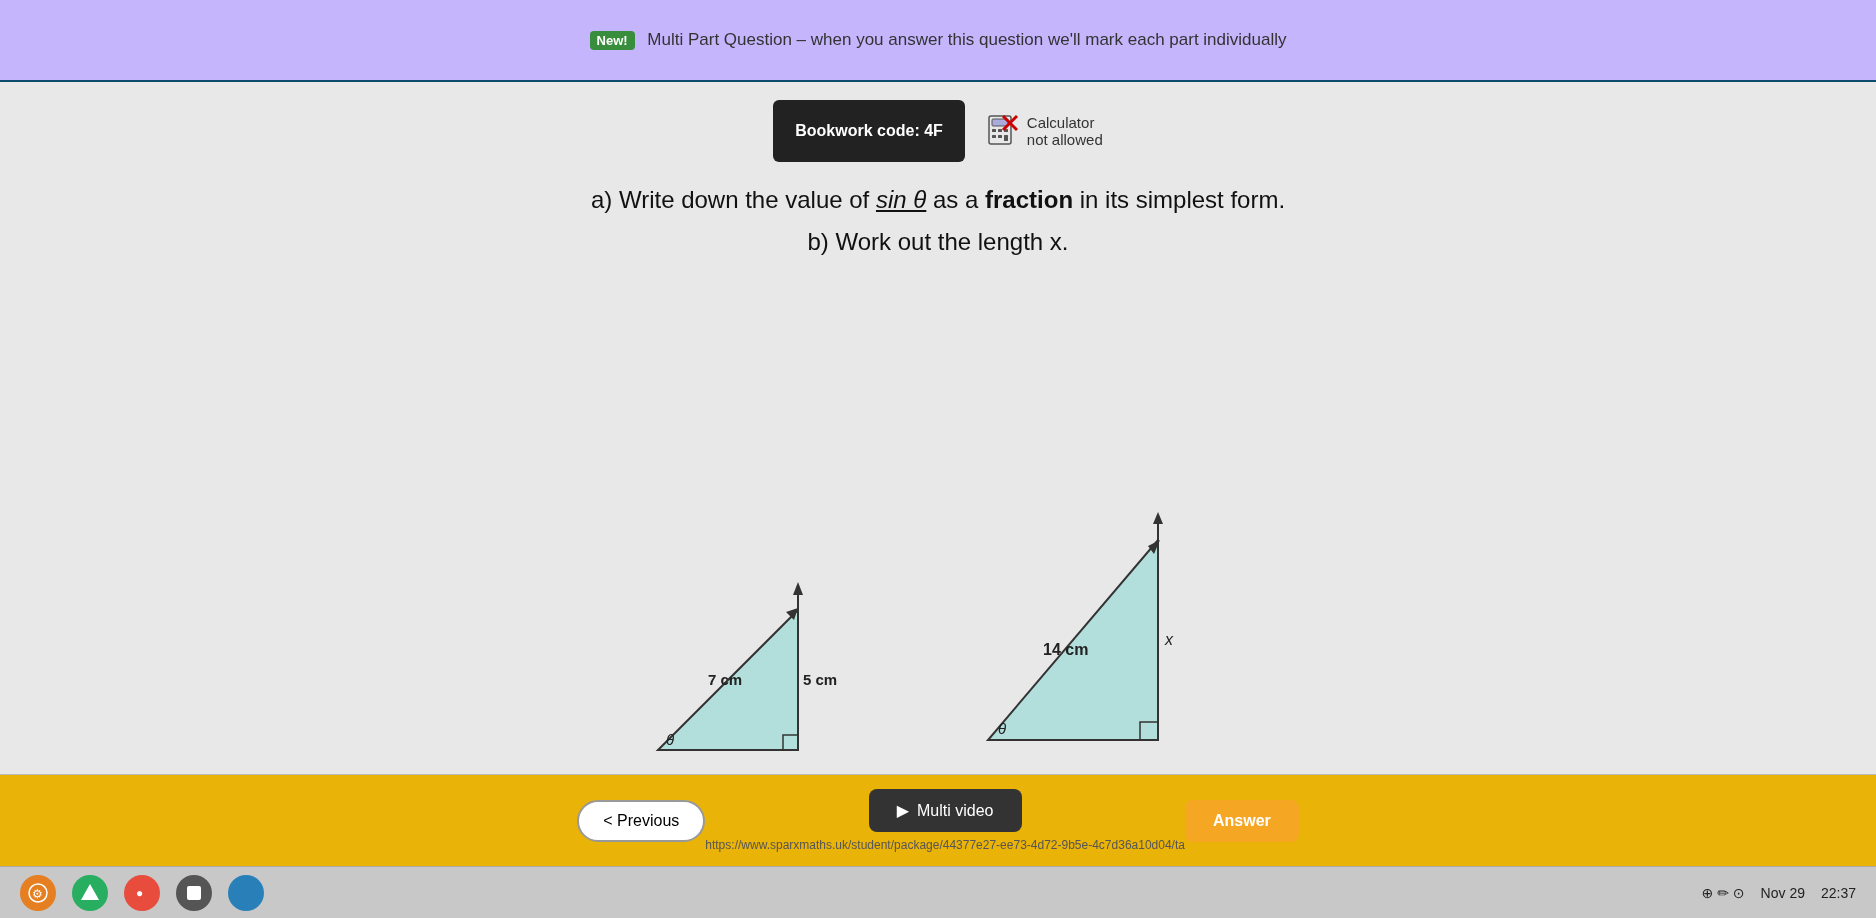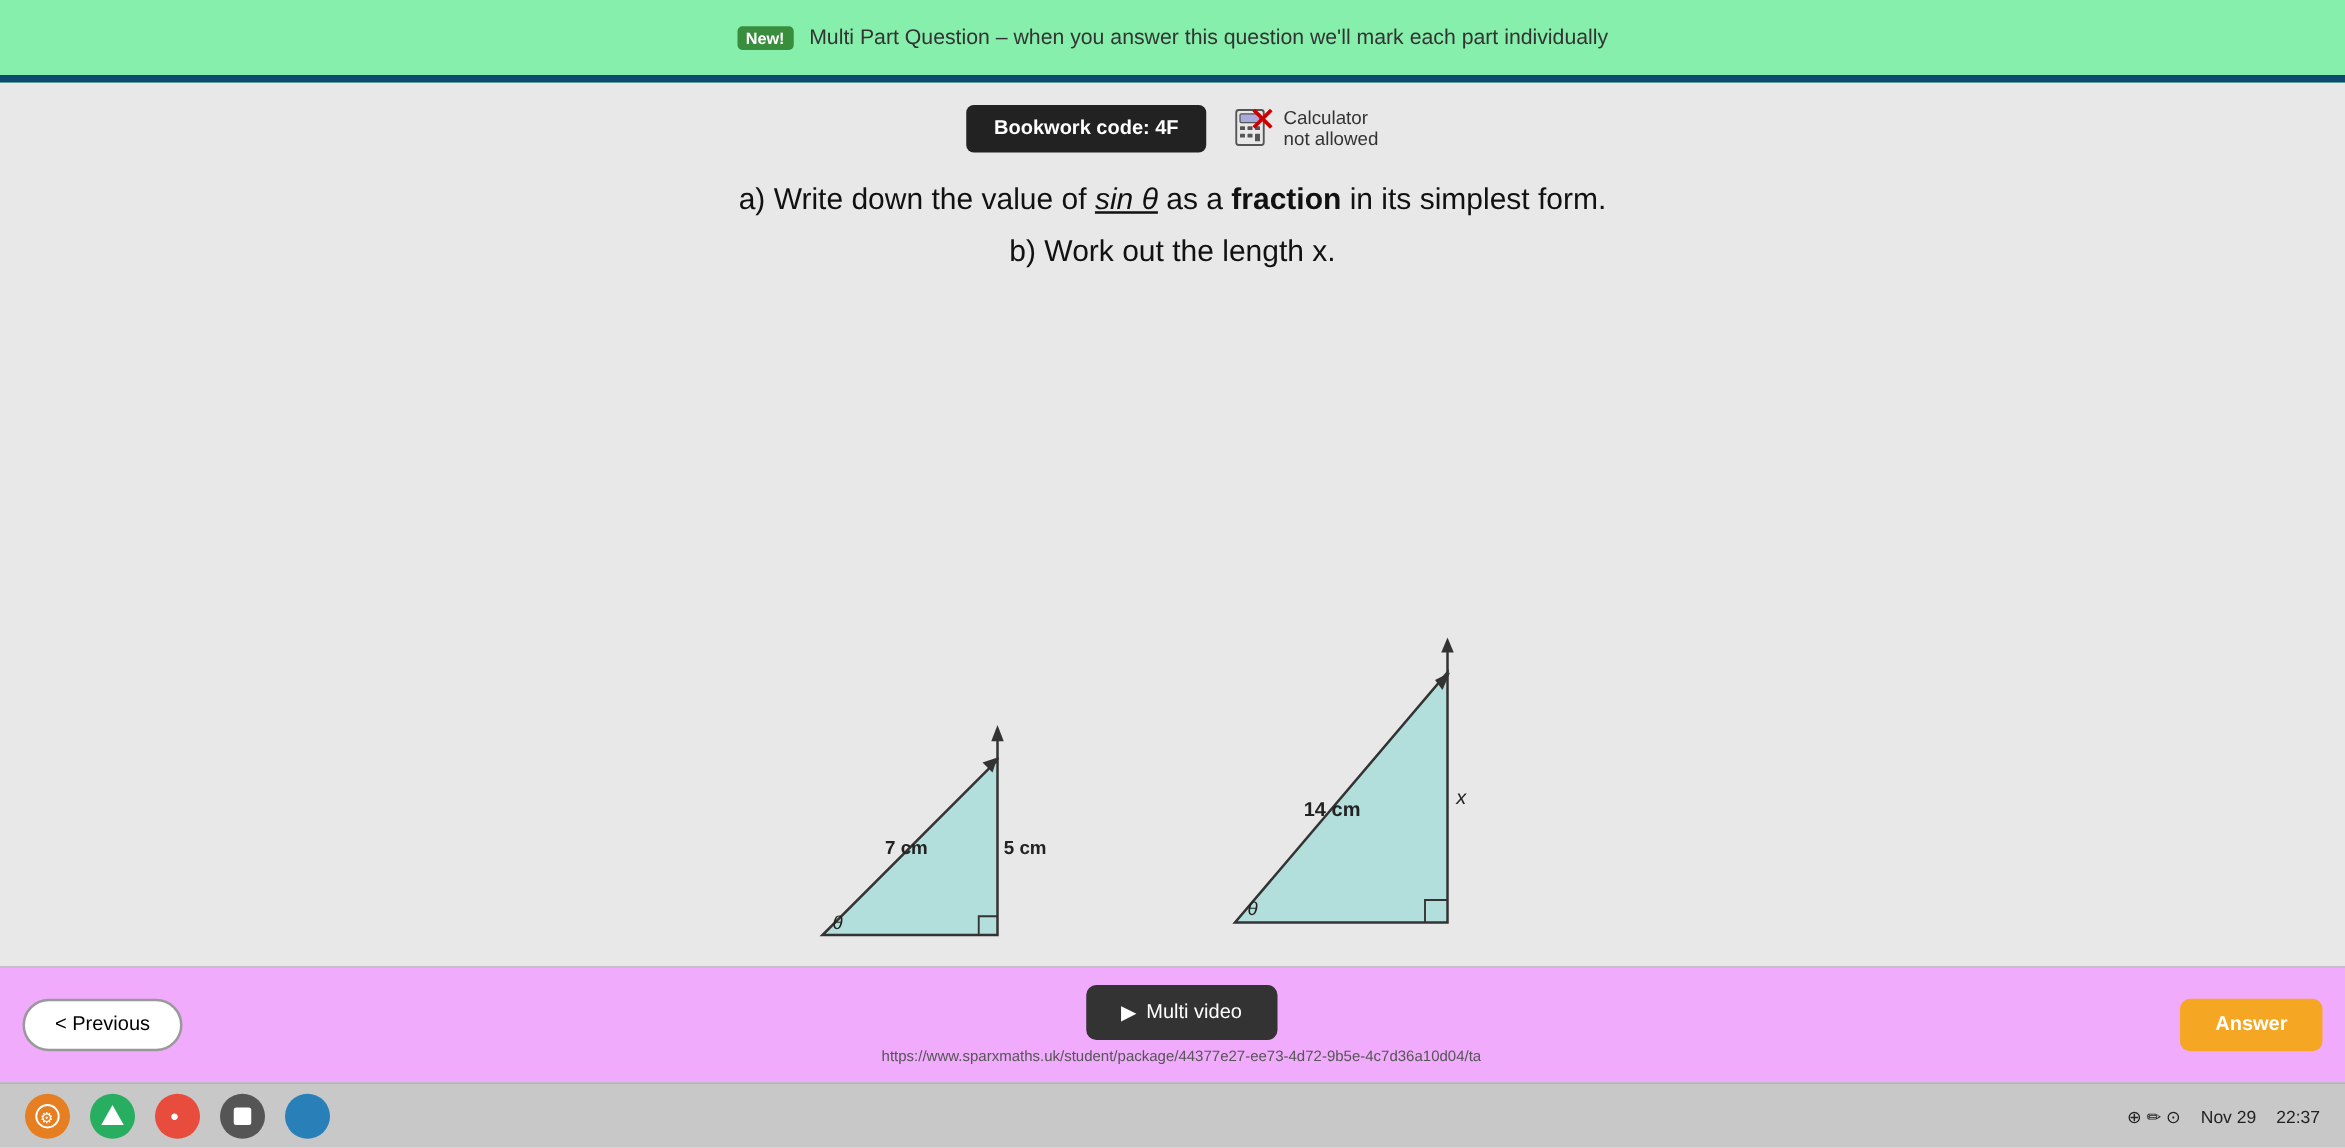"New! Multi Part Question –" .green-banner { background: #86efac -> #c4b5fd; border-bottom: 6px solid #0c4a6e -> 2px solid #0c4a6e; padding: 20px 40px -> 30px 40px }
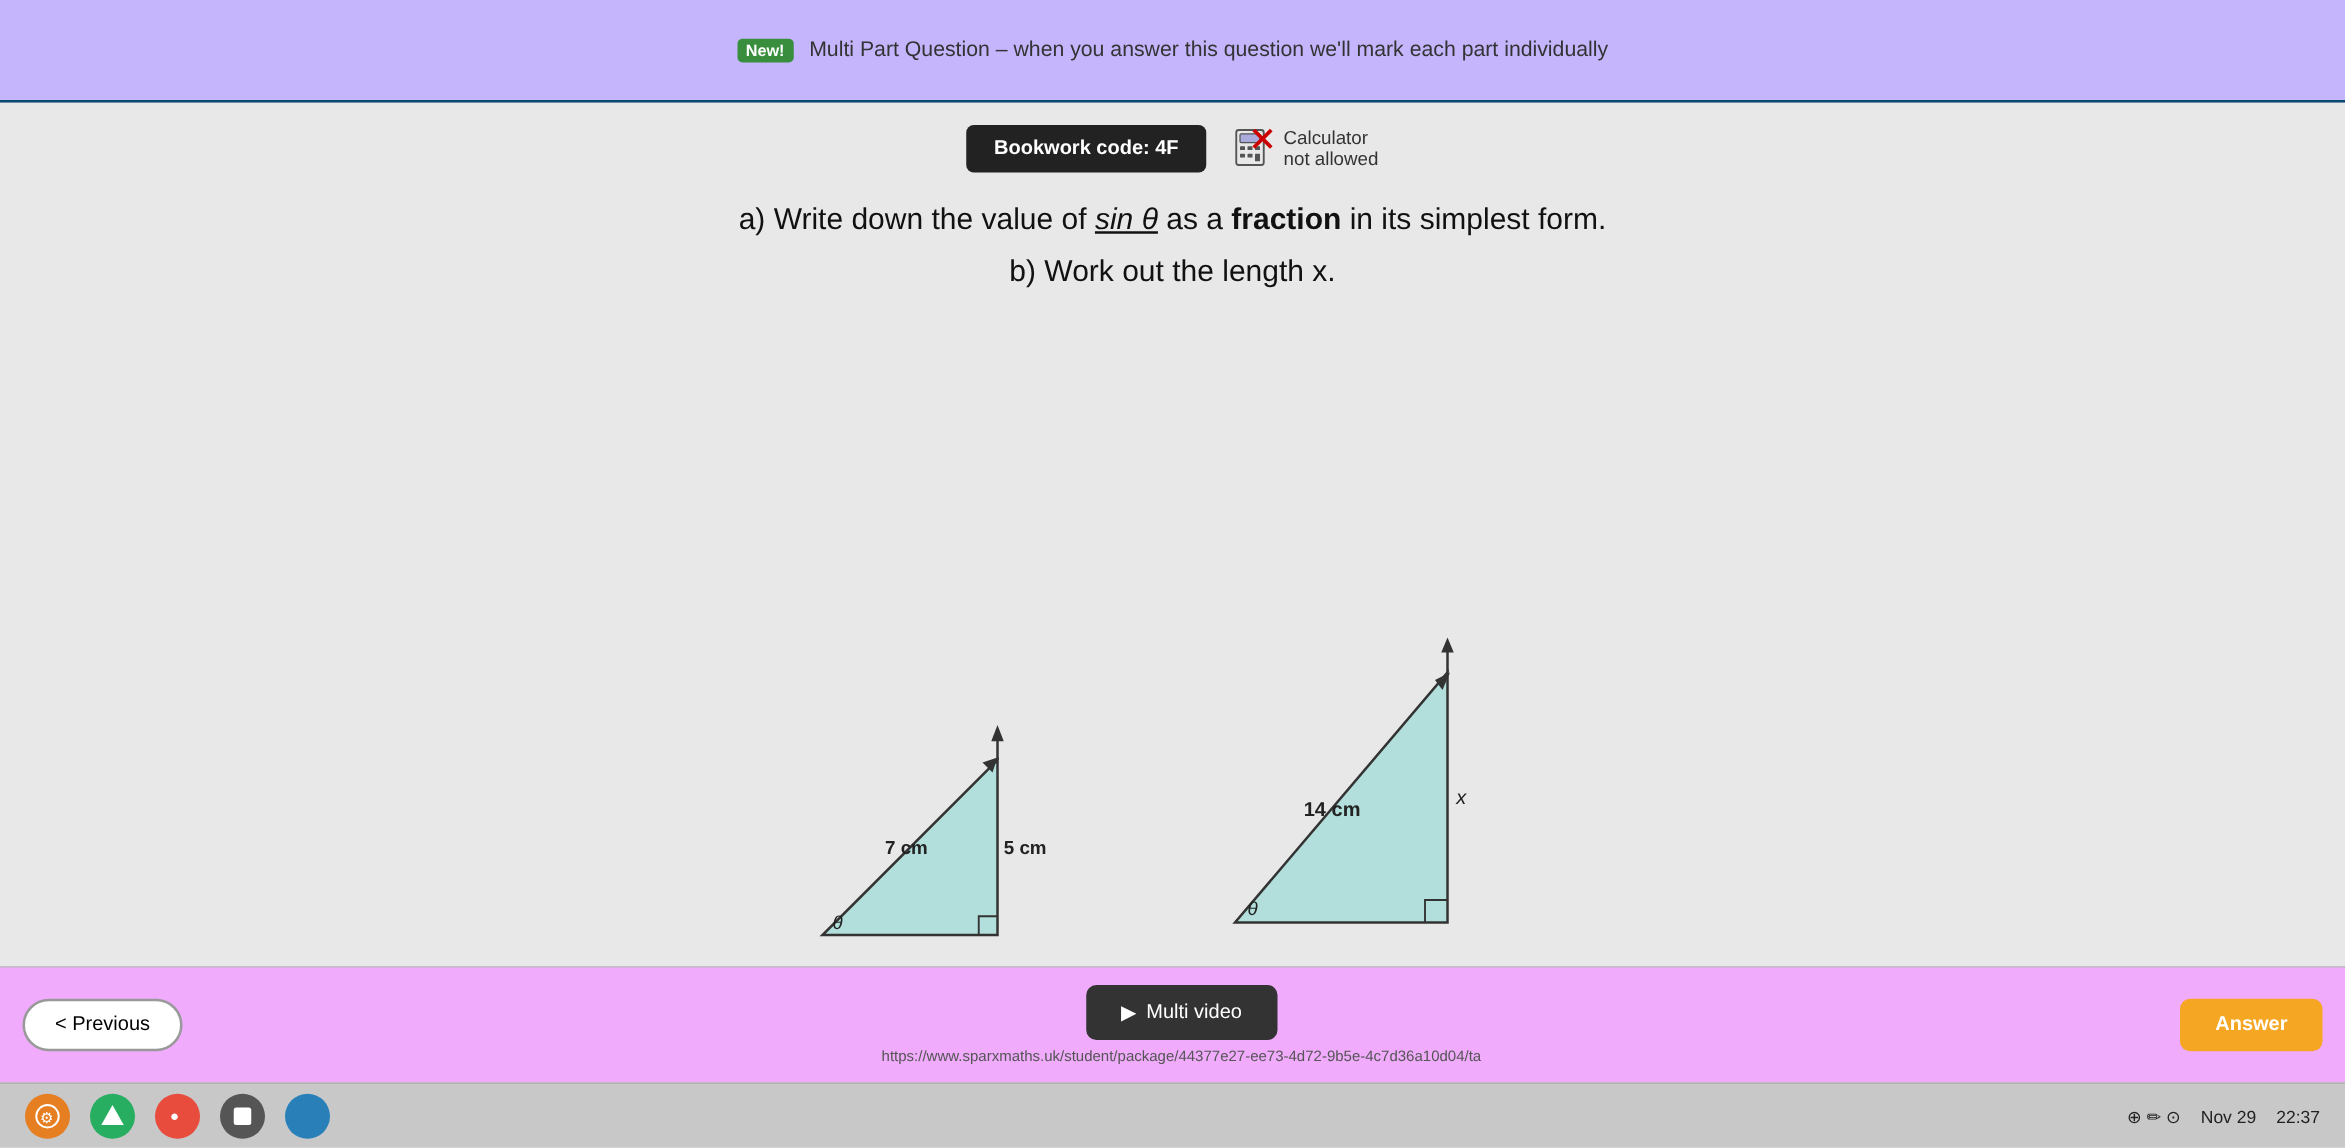"Bookwork code: 4F" .bookwork-code-btn { padding: 10px 22px -> 22px 22px }
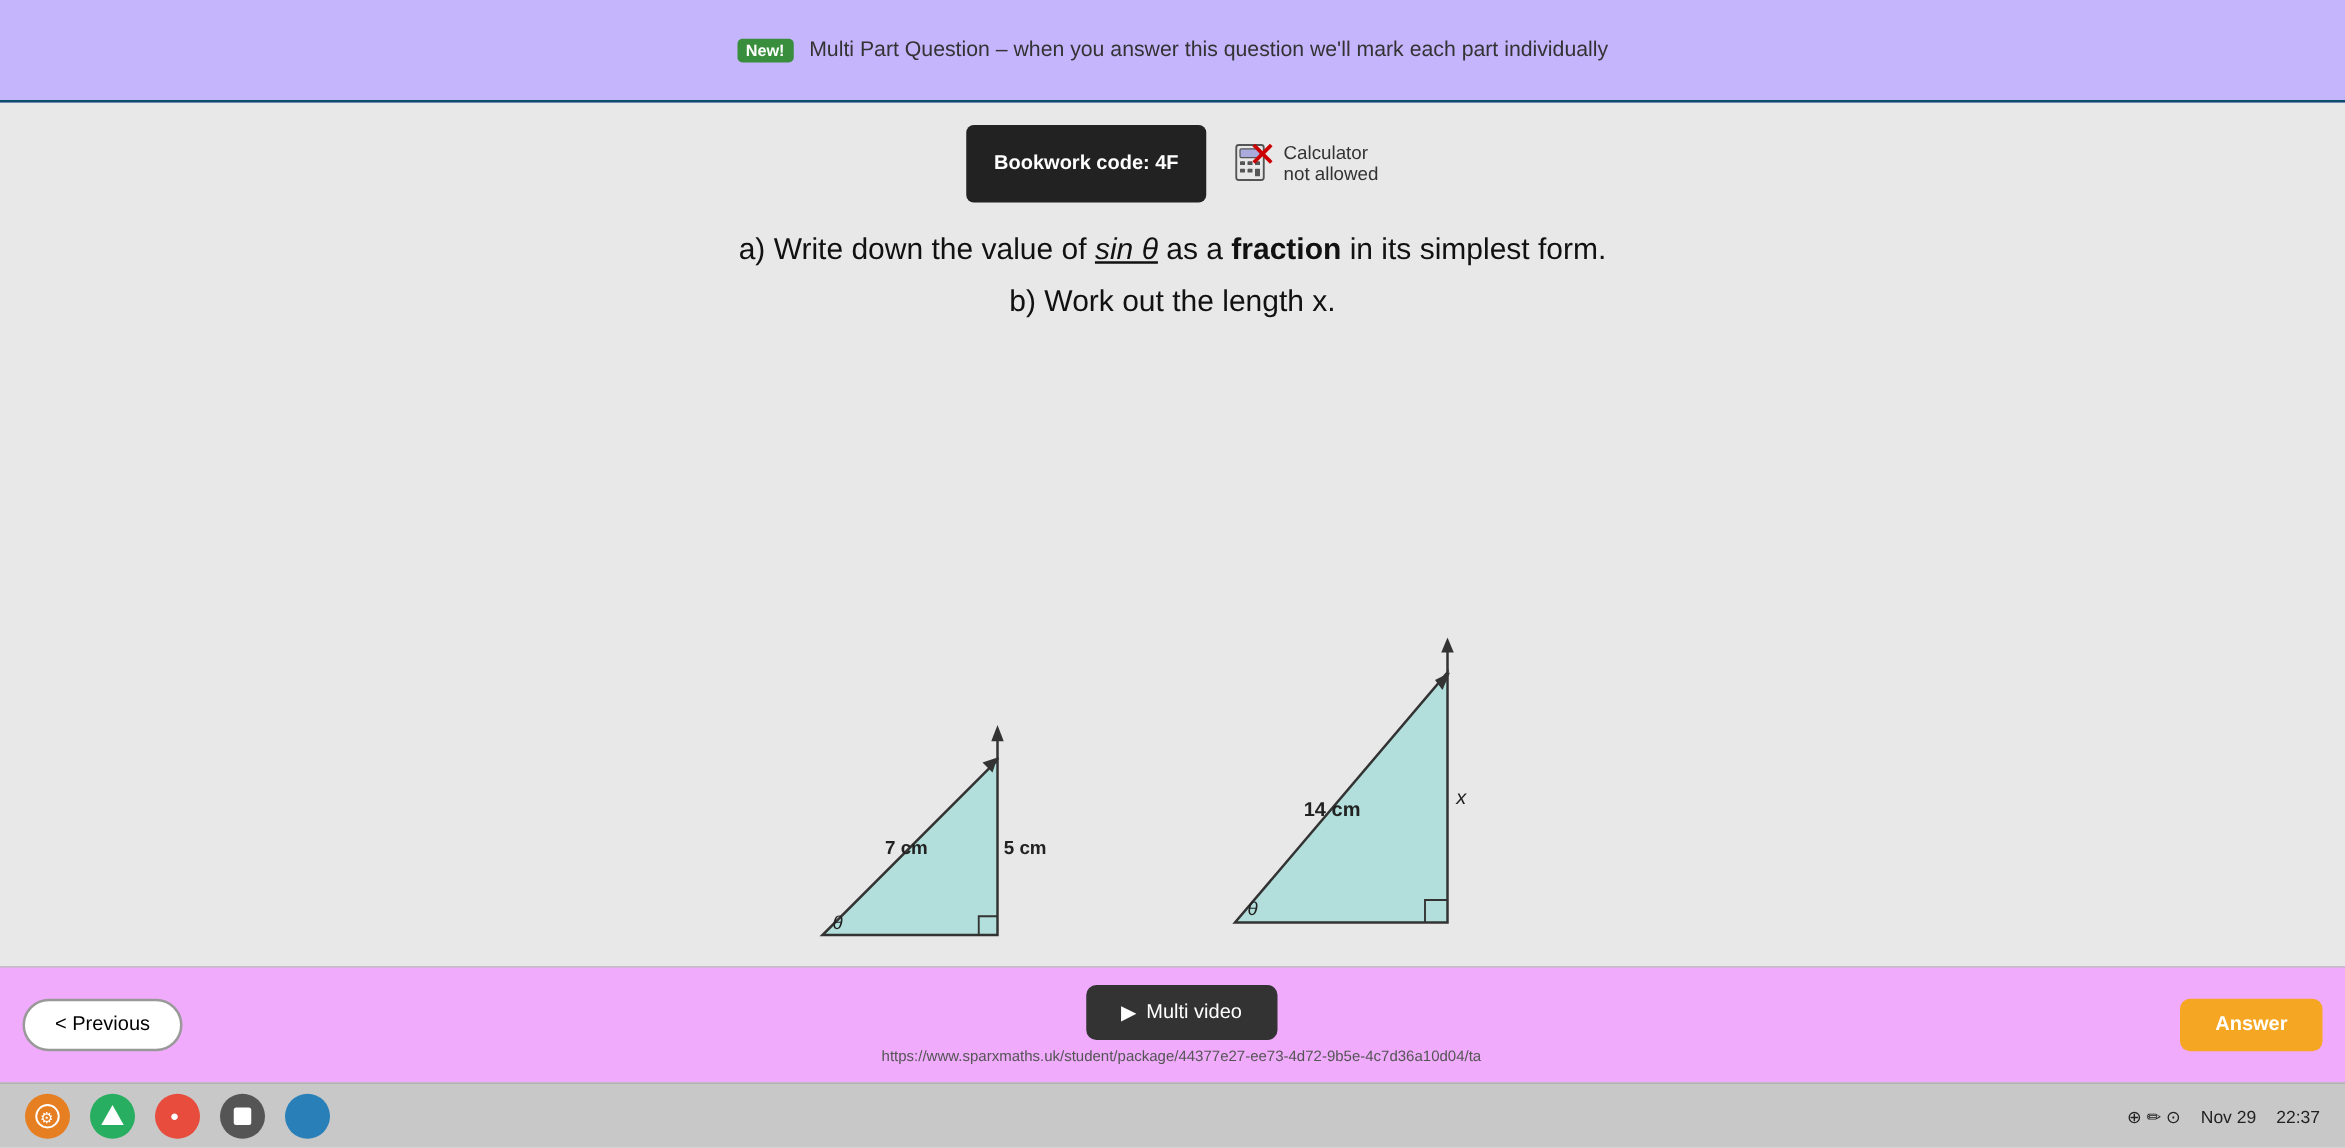"< Previous" .bottom-bar { background: #f0abfc -> #eab308; justify-content: space-between -> center }
